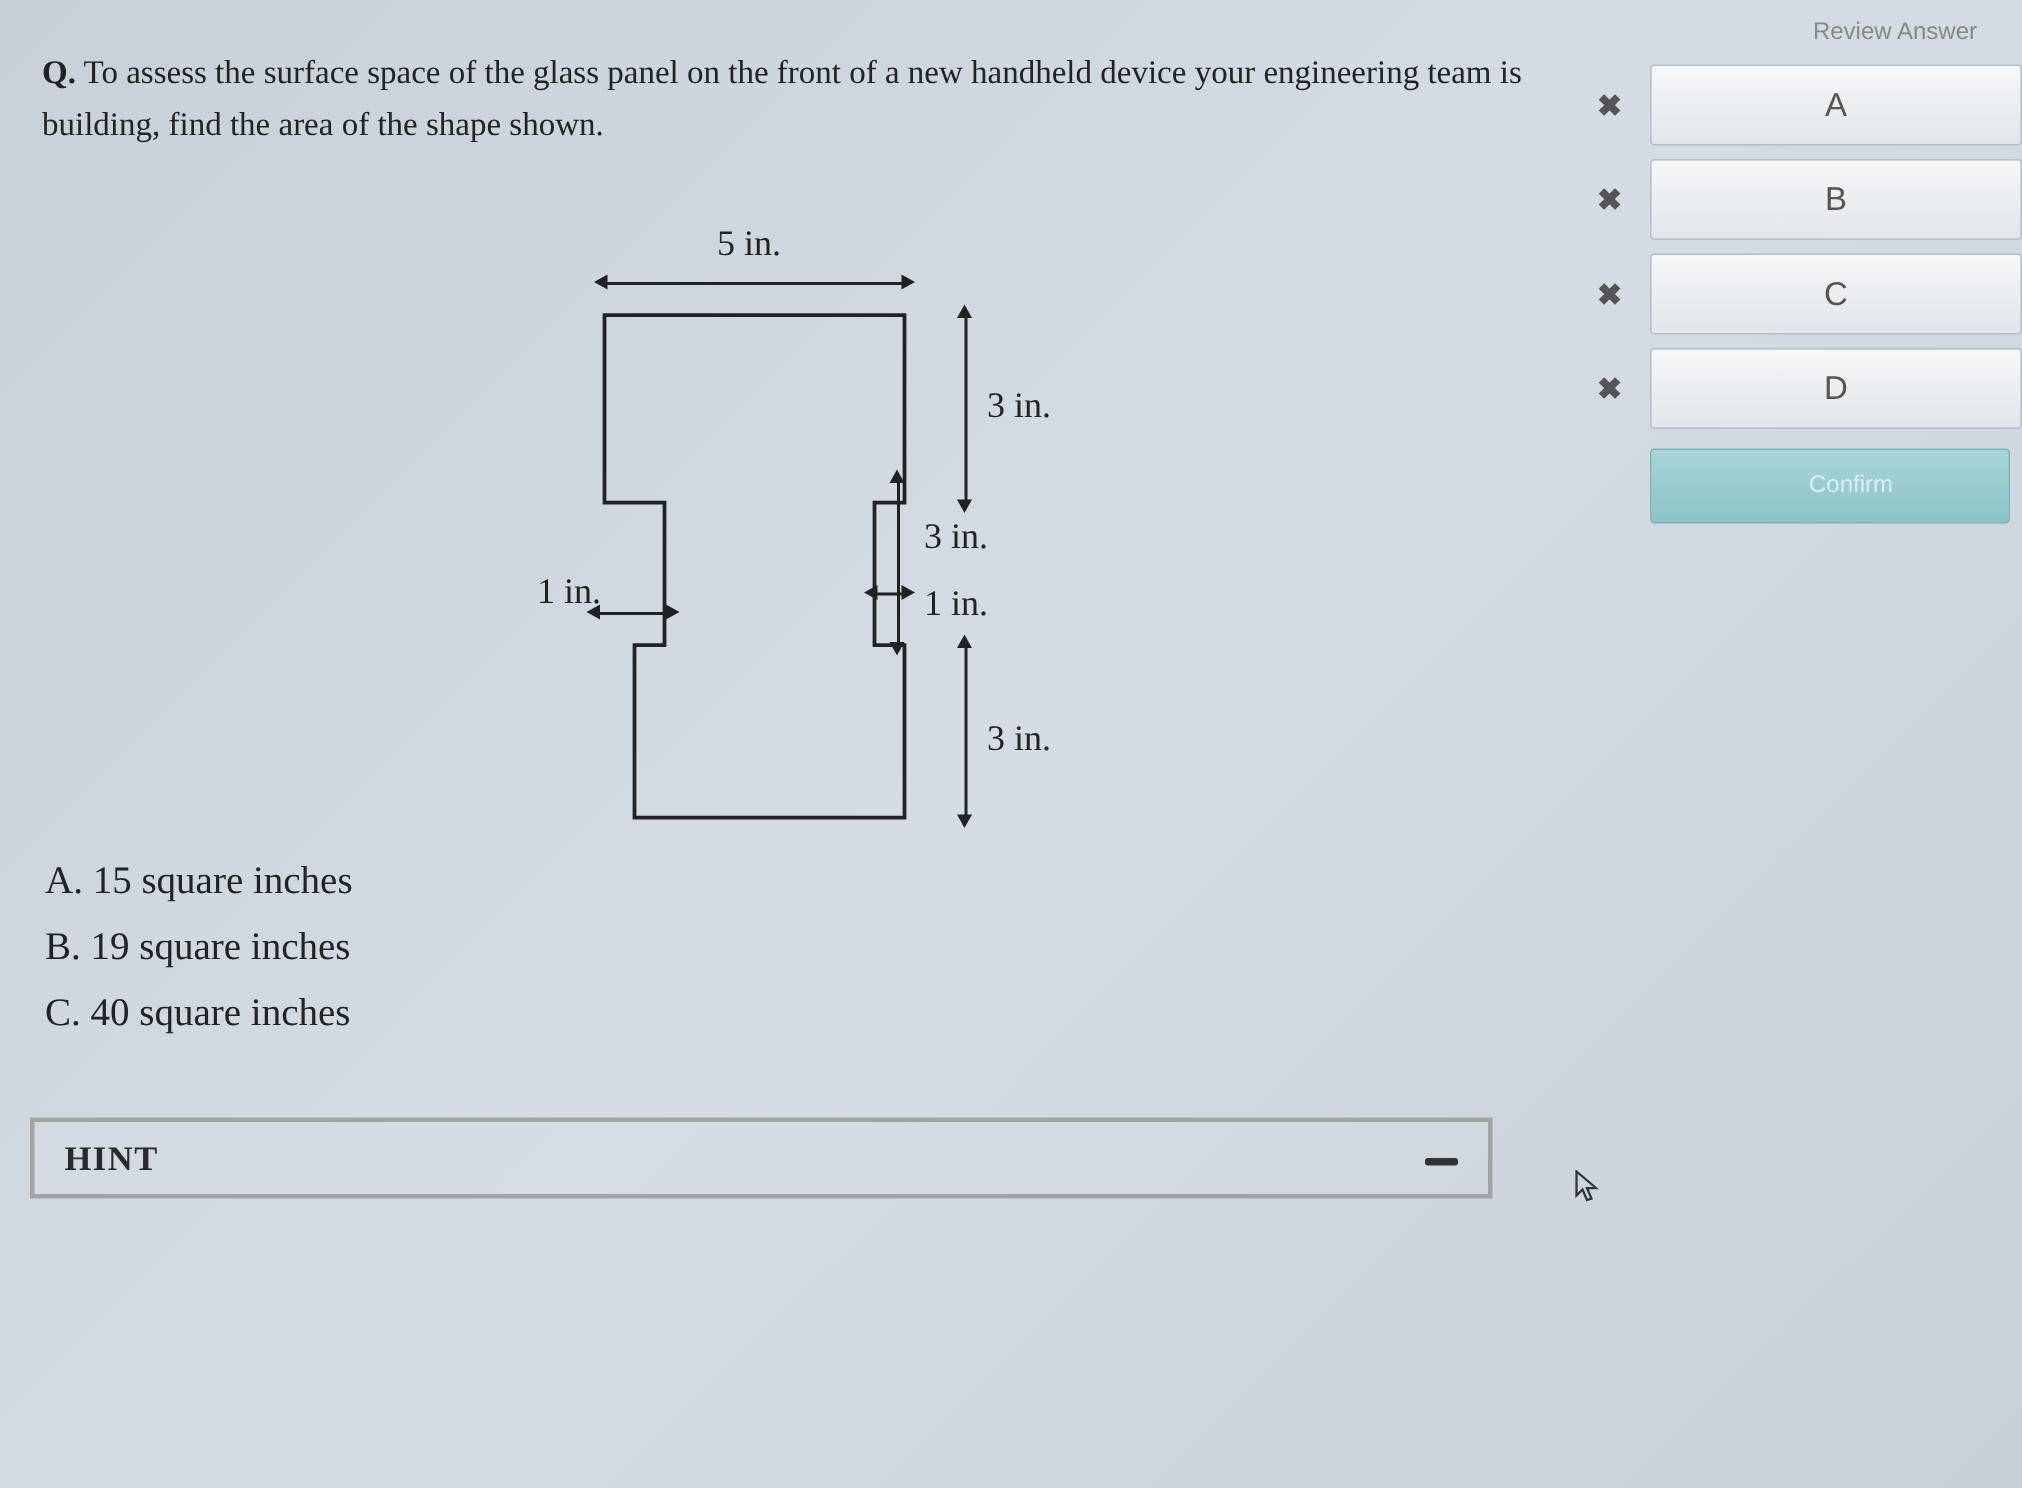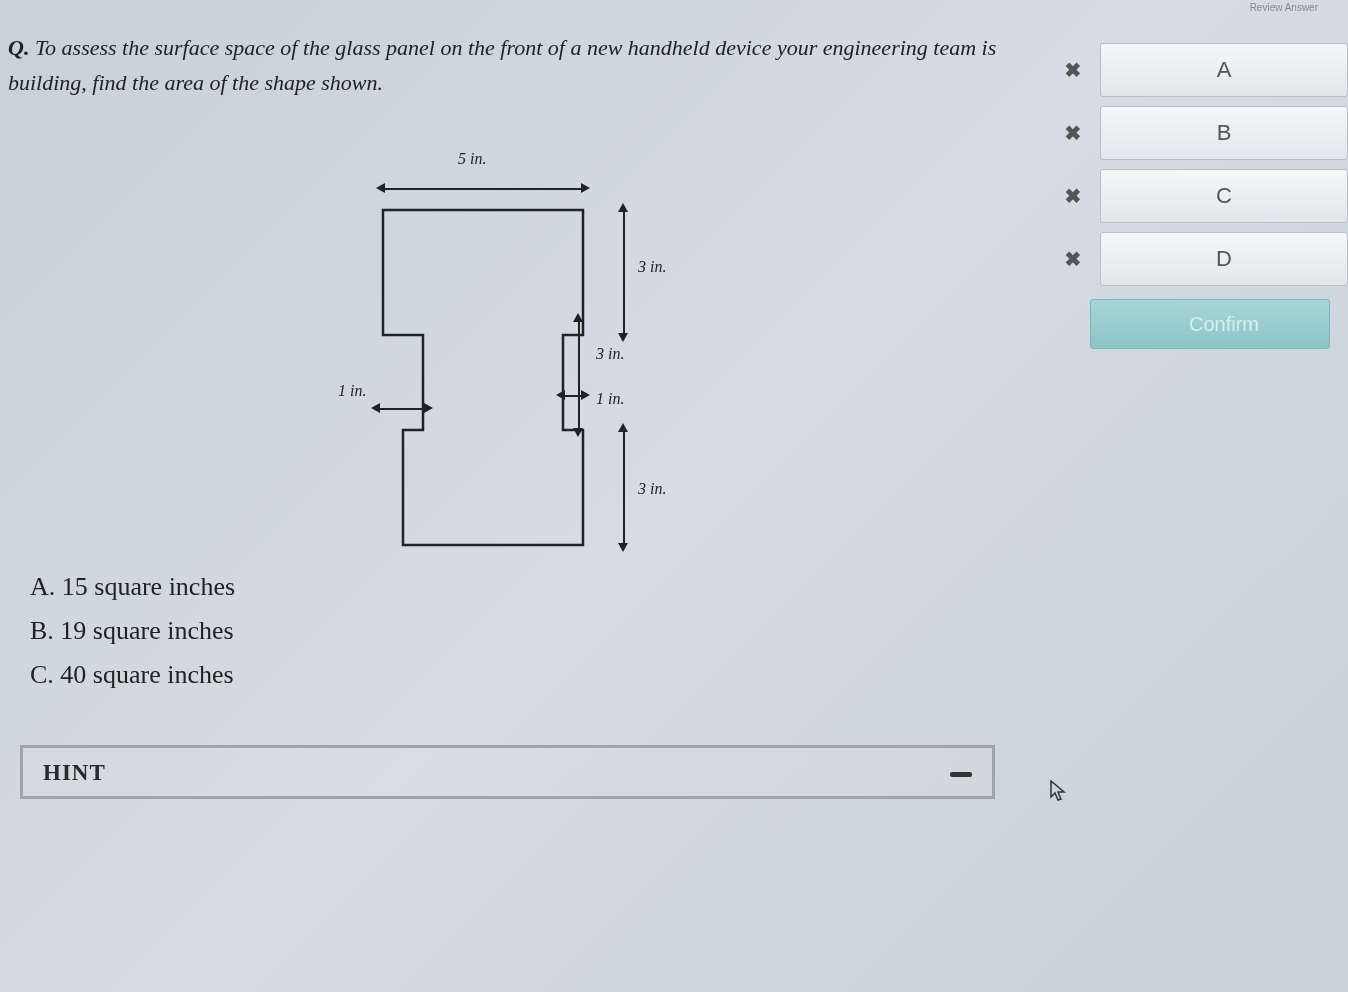"Review Answer" .header-bar { font-size: 10px -> 16px; padding: 2px 30px -> 13px 30px }
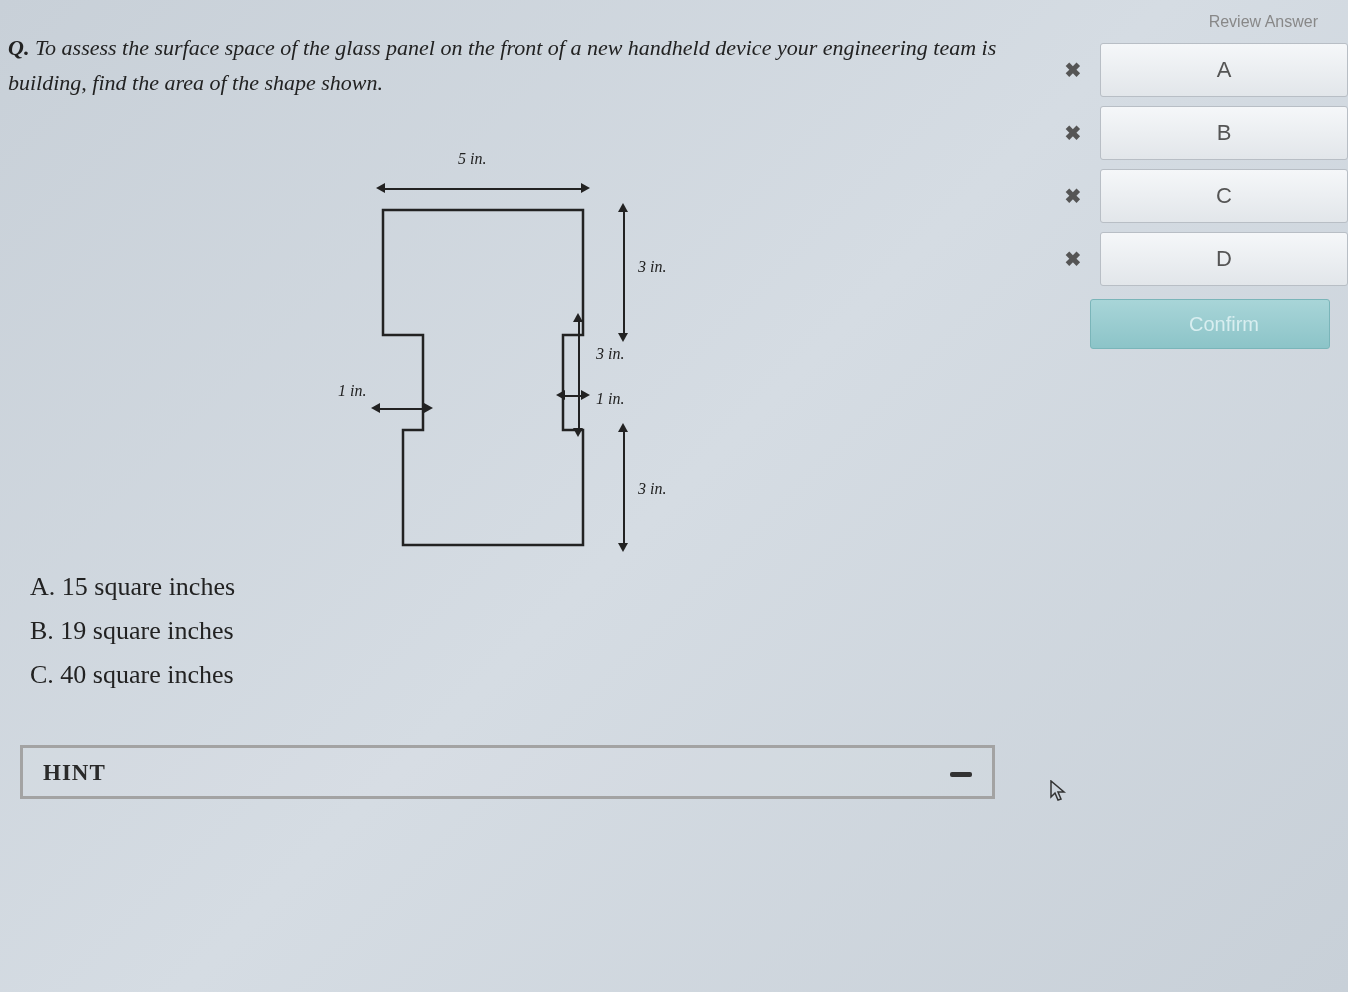"Q. To assess the surface" .main-content { font-style: italic -> none; left: 8px -> 28px }
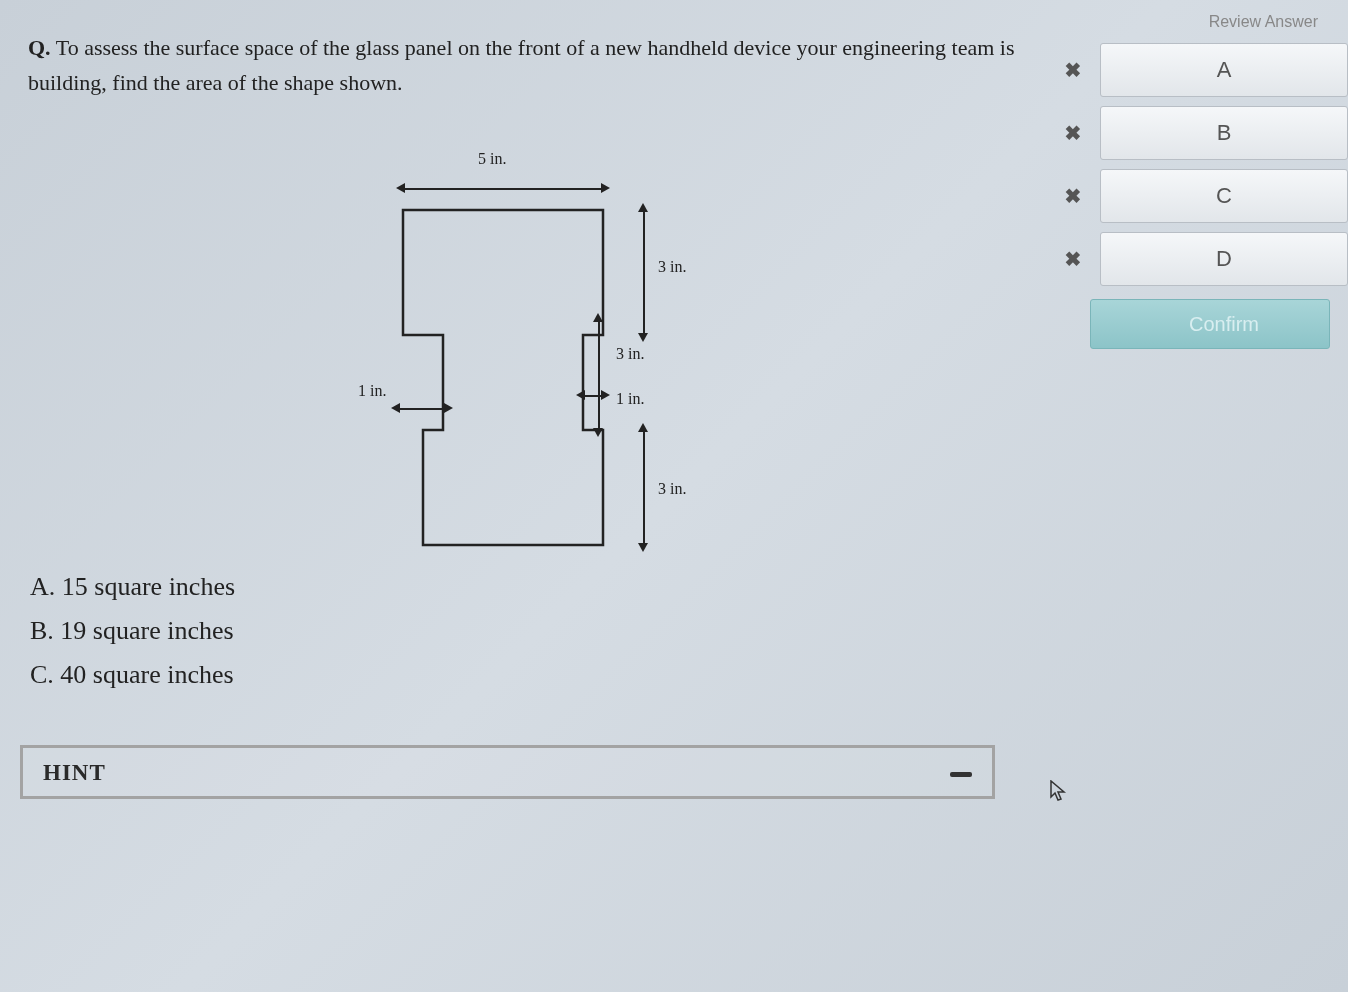"5 in." .dim-label { font-size: 16px -> 24px }
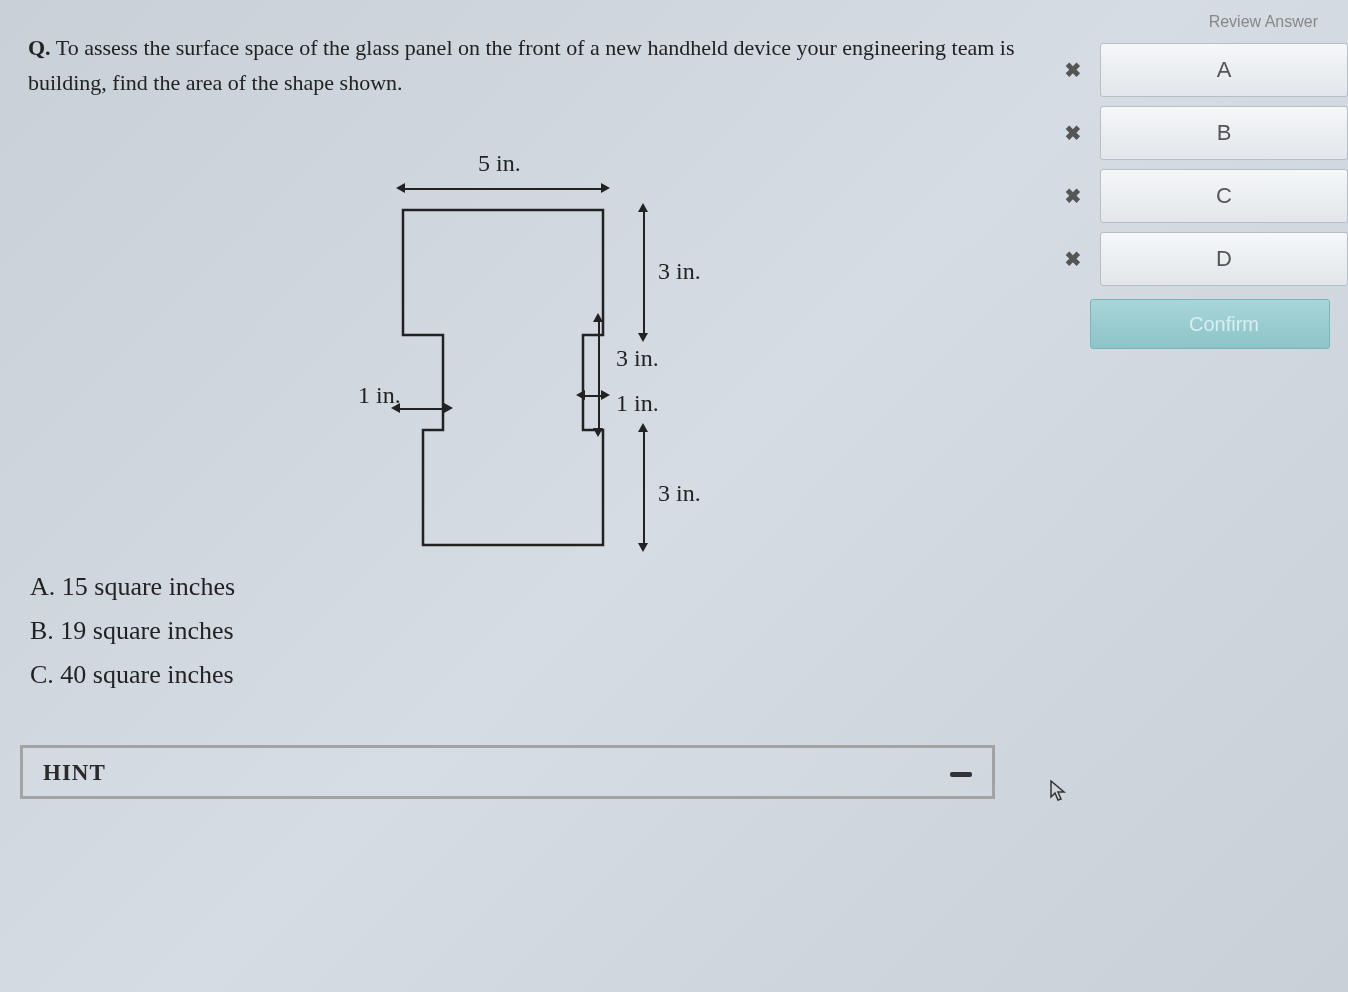"Confirm" .confirm-btn { font-size: 20px -> 16px; margin-left: 32px -> 42px }
